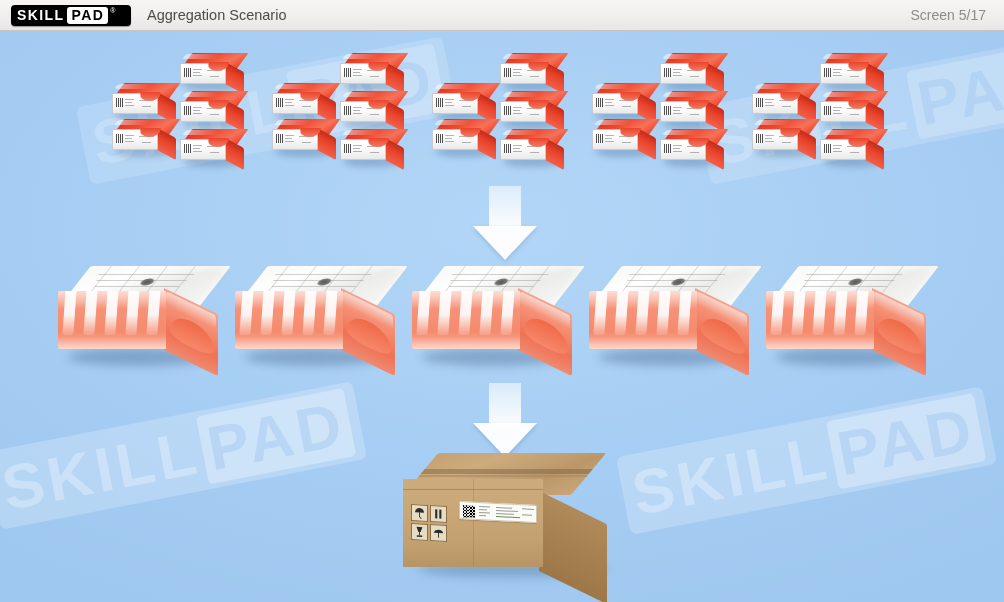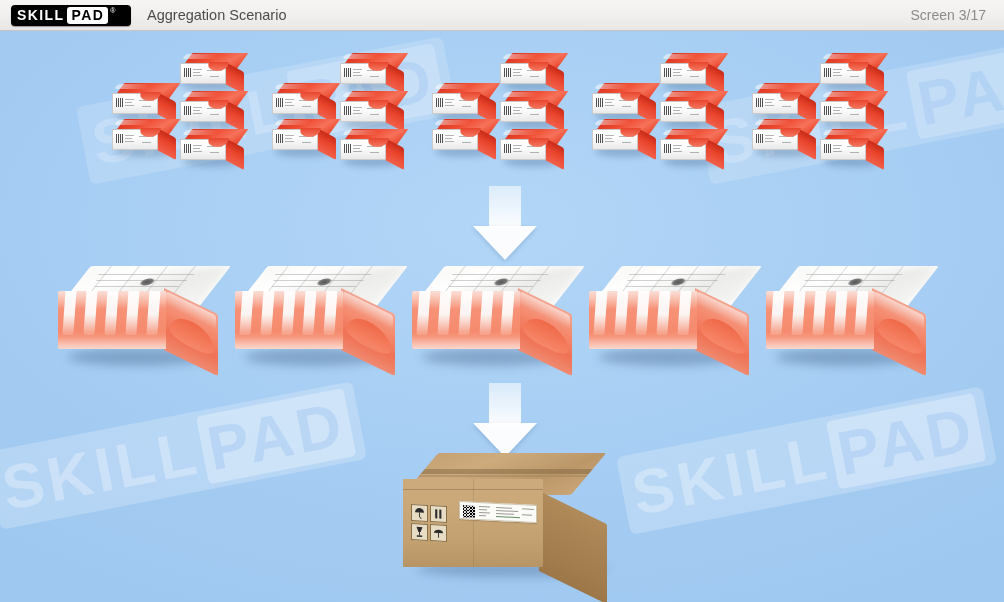"Screen 3/17" div.screen-counter { text: 3/17 -> 5/17 }
